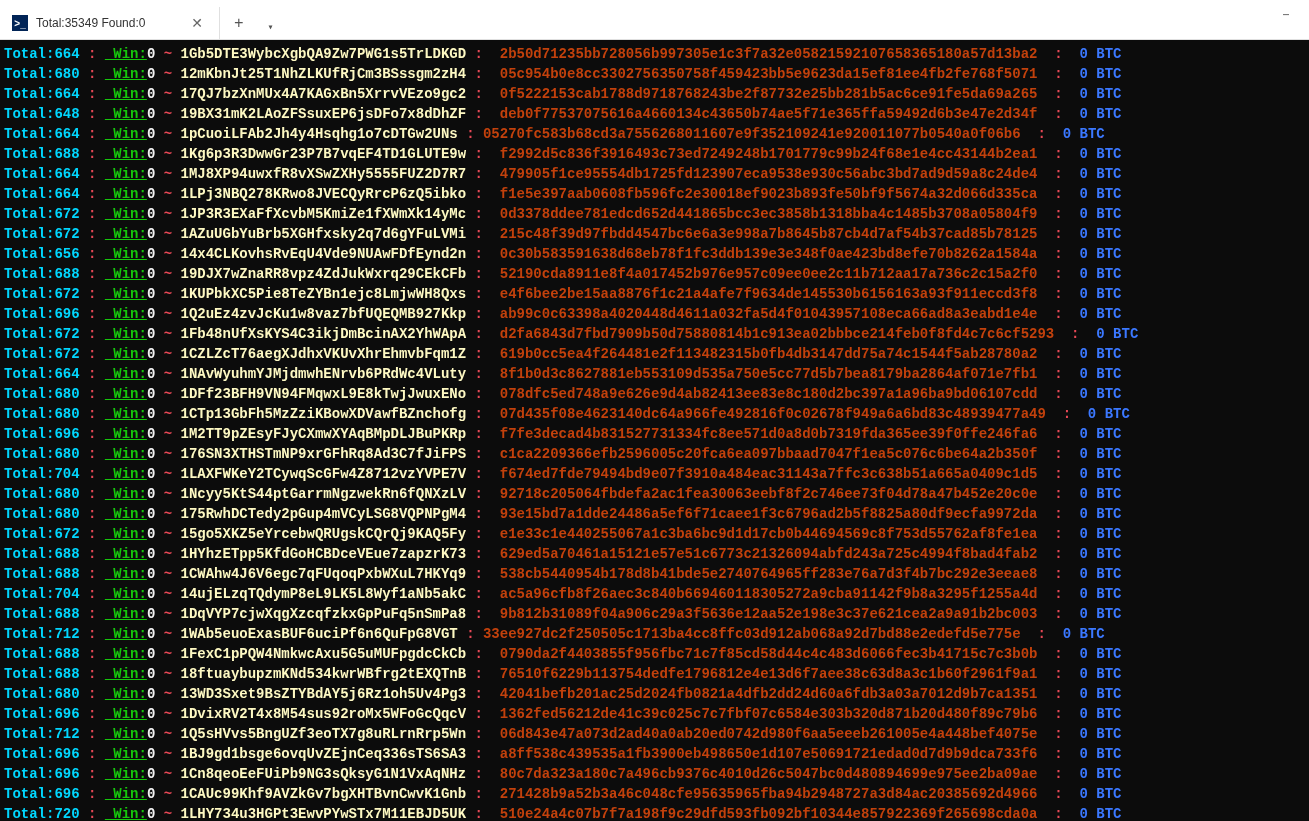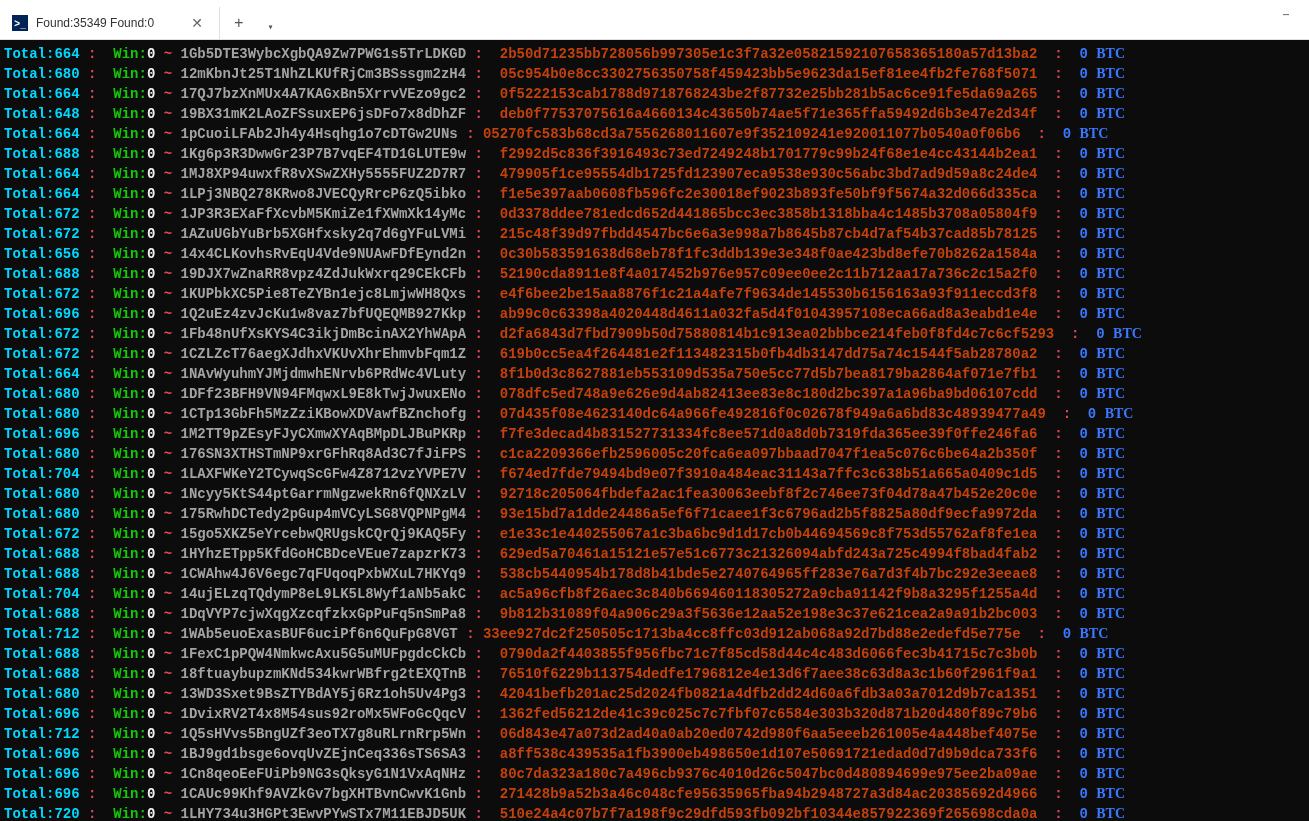"Found:35349 Found:0" span { text: Found:35349 -> Total:35349 }
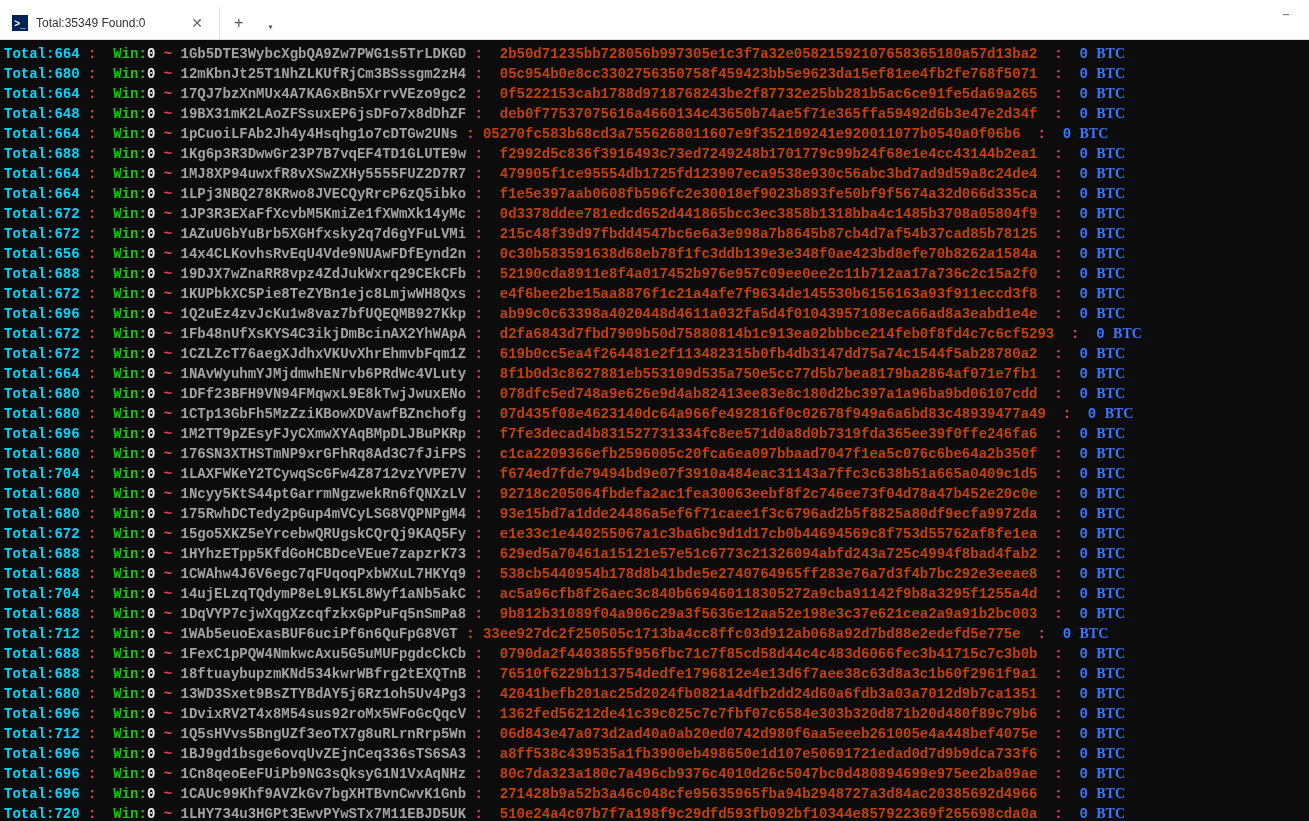"Win:" .c-win { text-decoration: none -> underline }
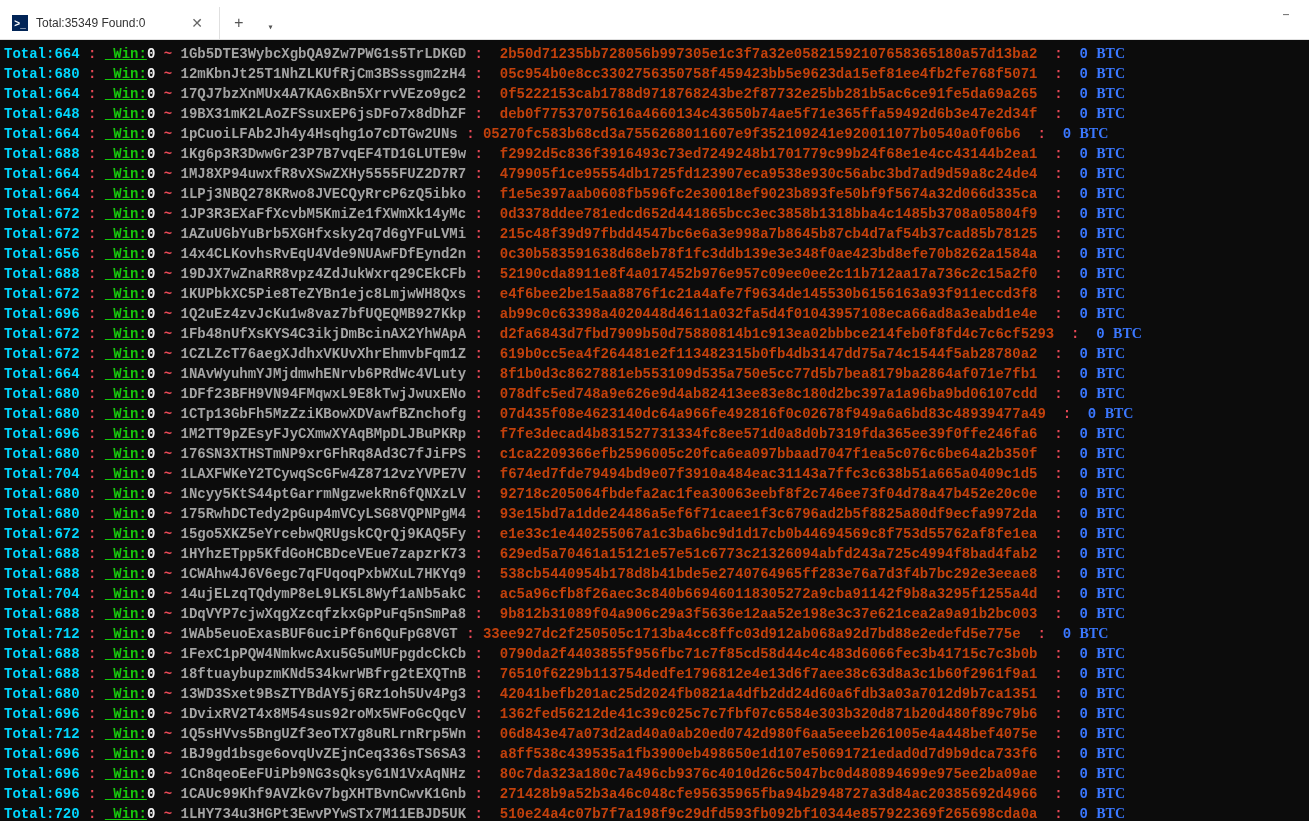"1Gb5DTE3WybcXgbQA9Zw7PWG1s5TrLDKGD" .c-addr { color: #a3a3a3 -> #fef9c3 }
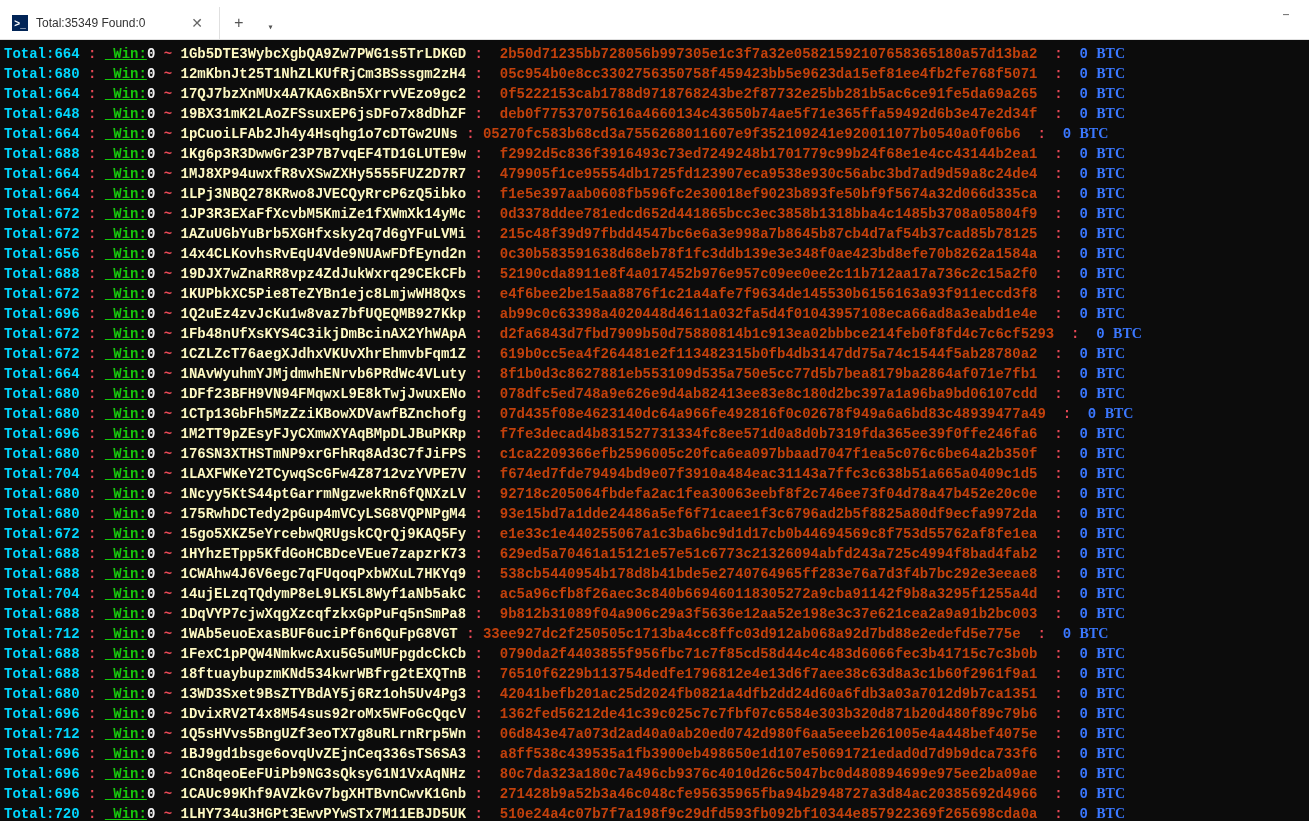"BTC" .c-btc { font-family: Liberation Serif, serif -> none }
